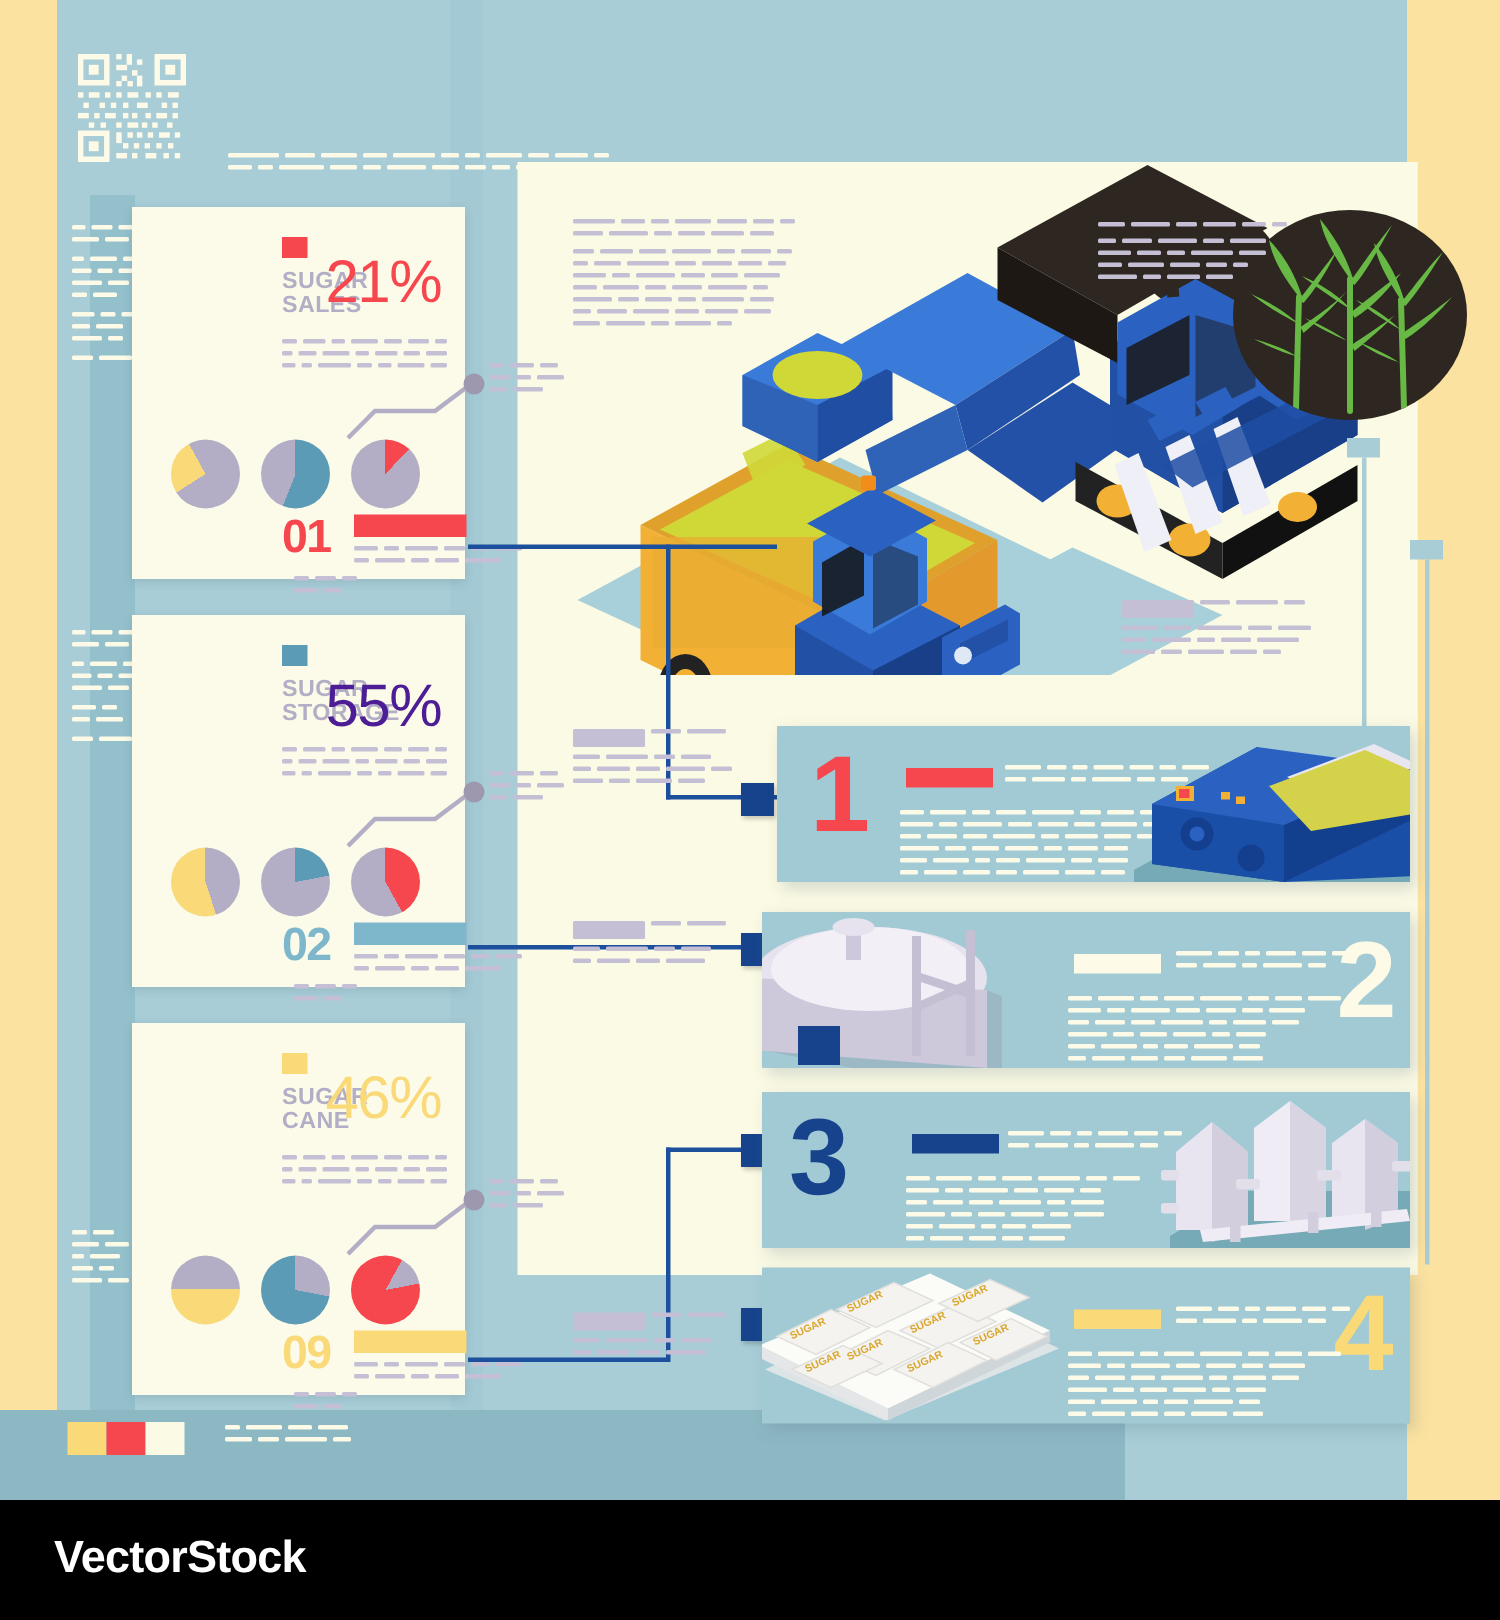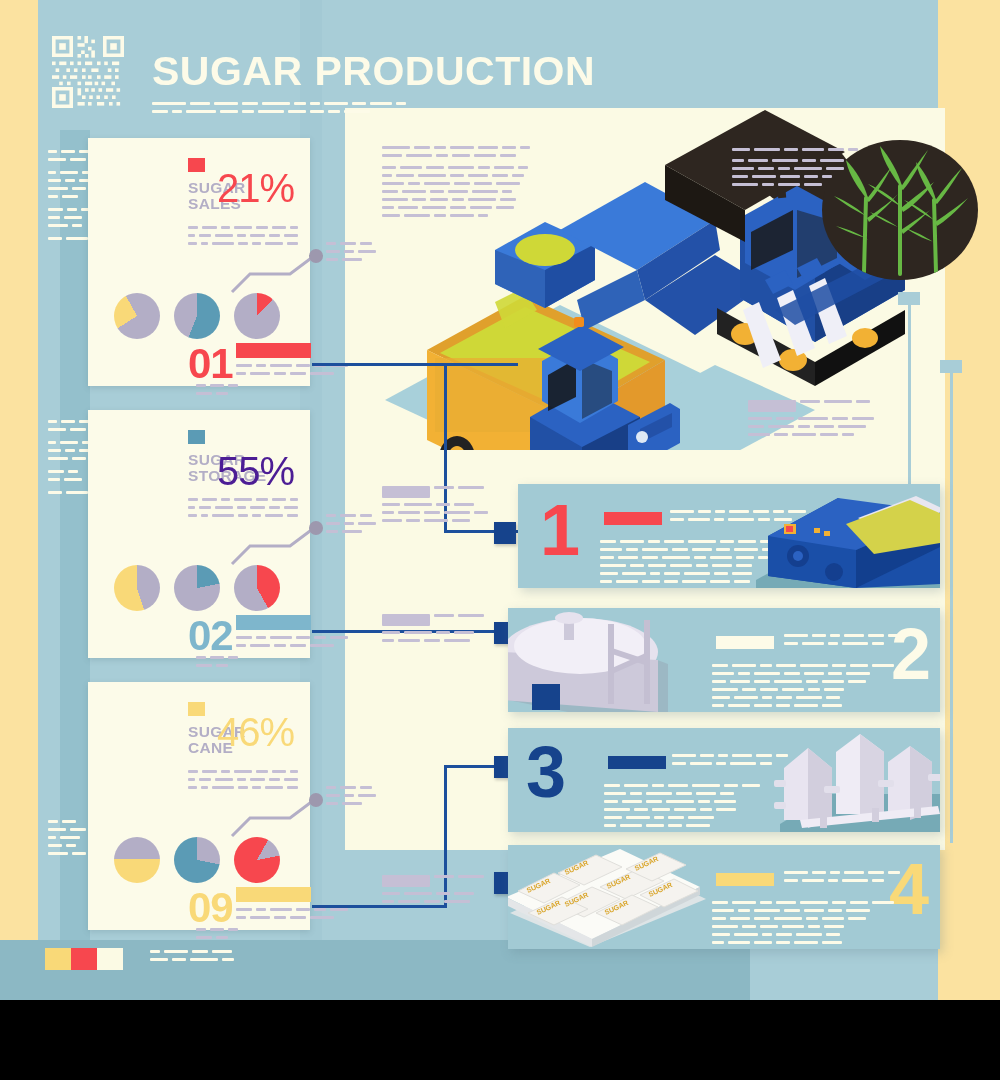"SUGAR PRODUCTION" div.title { html: <div>SUGAR PRODUCTION</div> -> none }
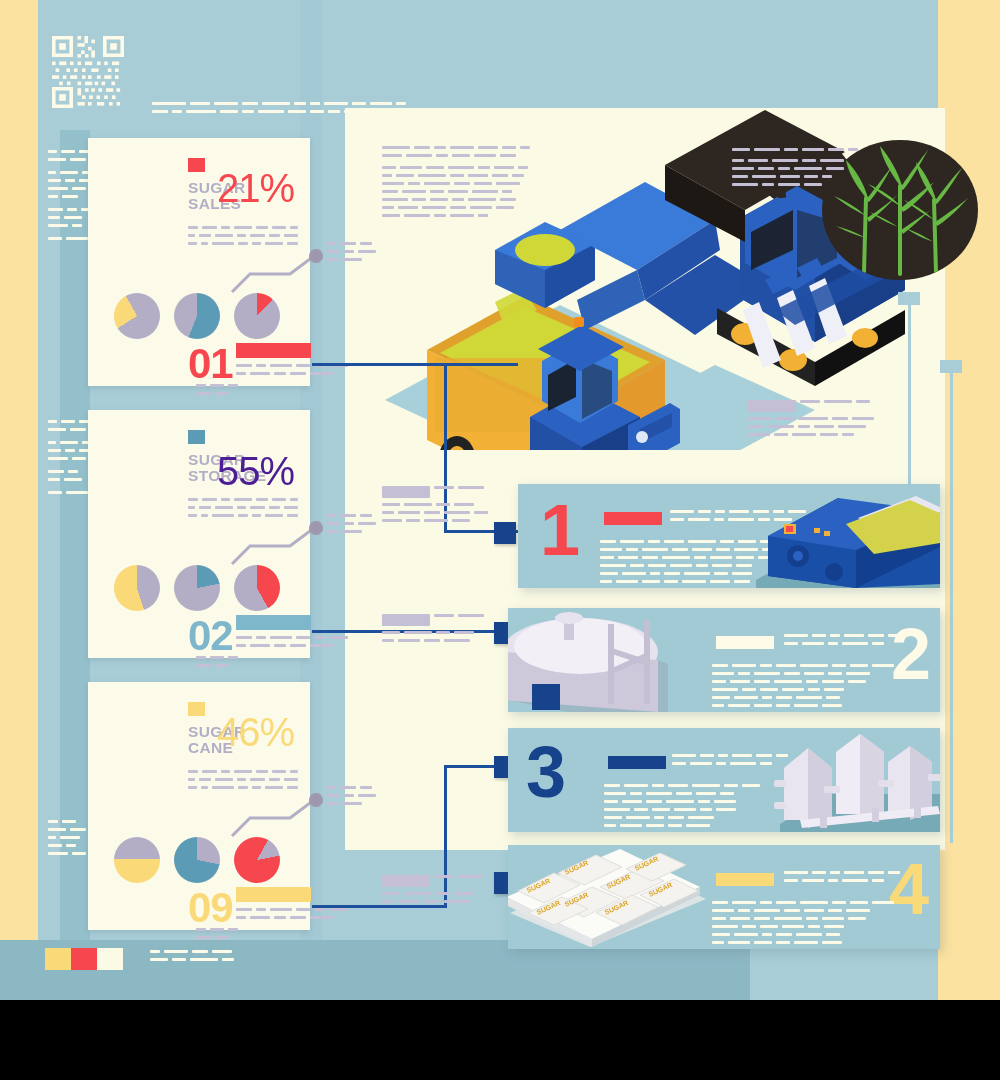"01" .num { font-size: 42px -> 31px }
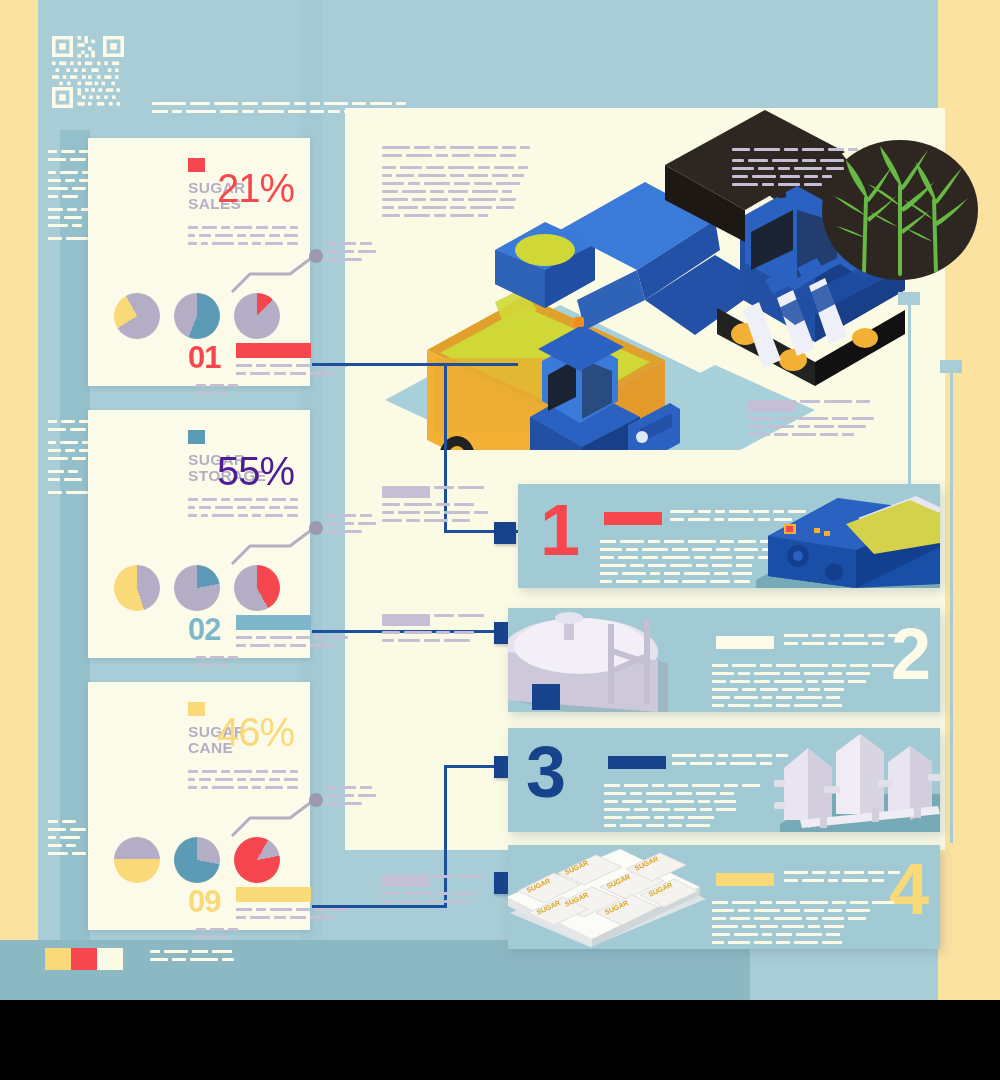"VectorStock" div.wm-l { html: none -> <div>VectorStock</div> }
